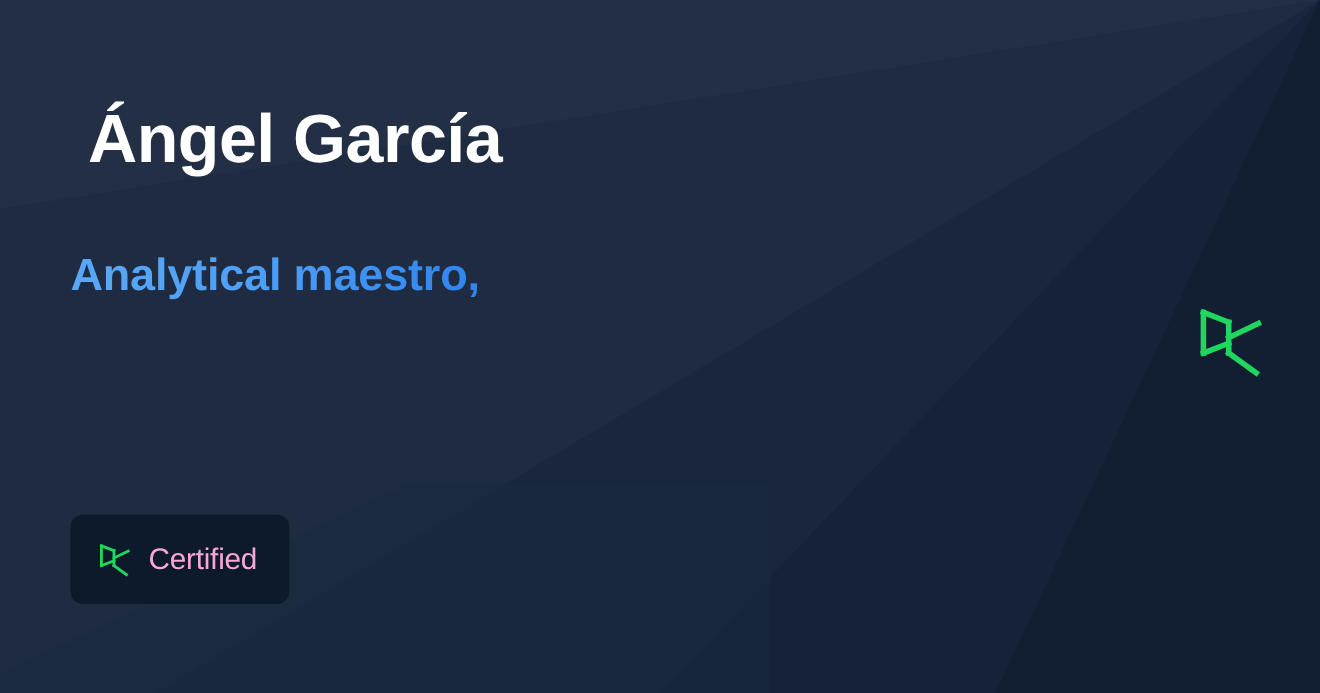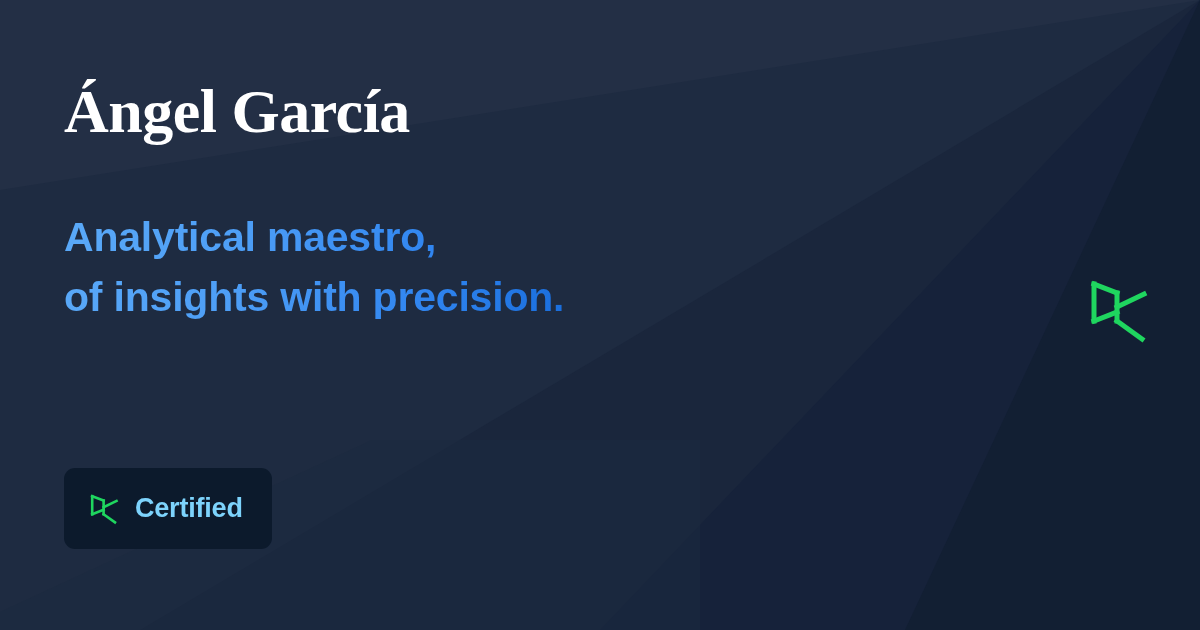"Ángel García" .title { font-family: Liberation Serif, serif -> none; margin: 0 -> 16px }
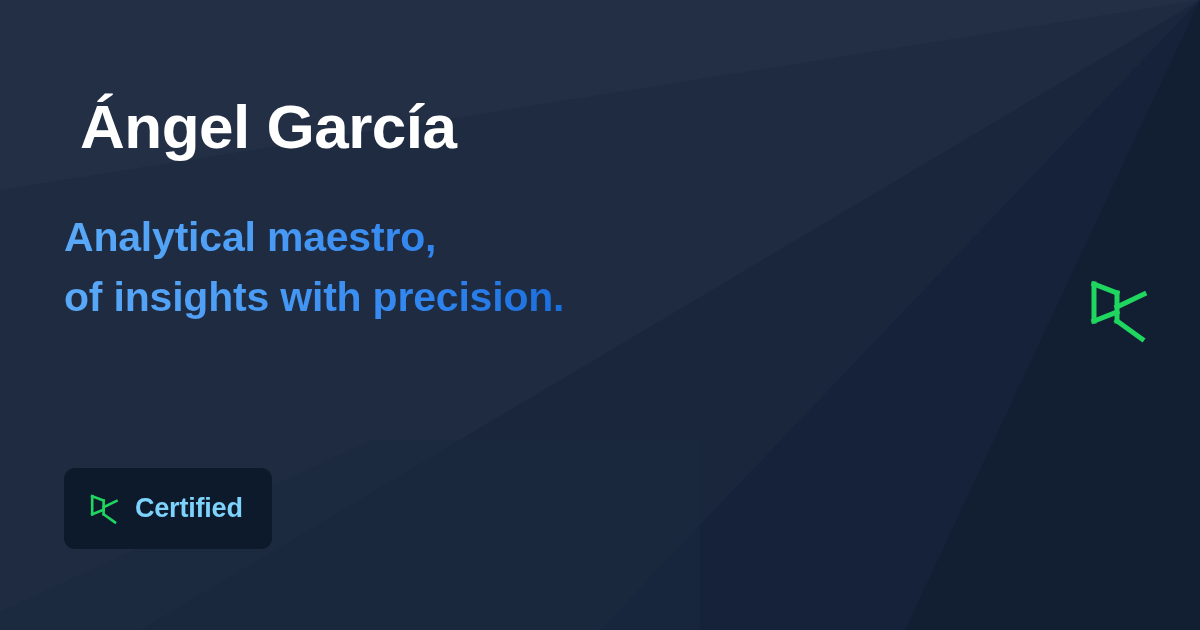"Analytical maestro," .subtitle { top: 207px -> 220px }
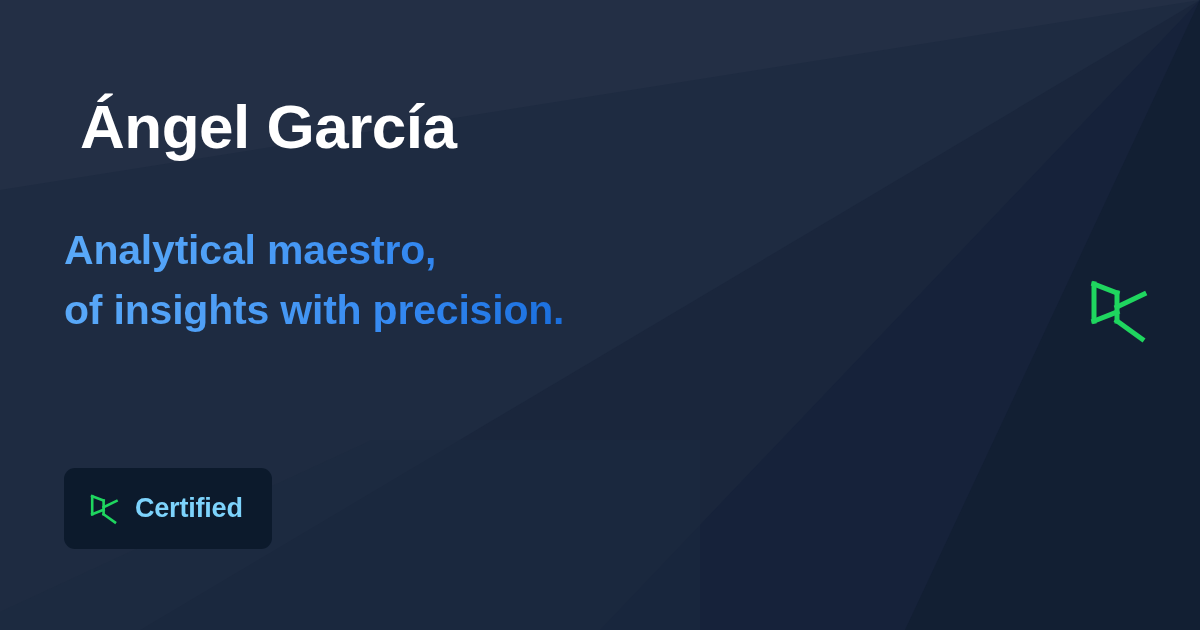"of insights with precision." span.line { html: <span>of insights with precision.</span> -> none }
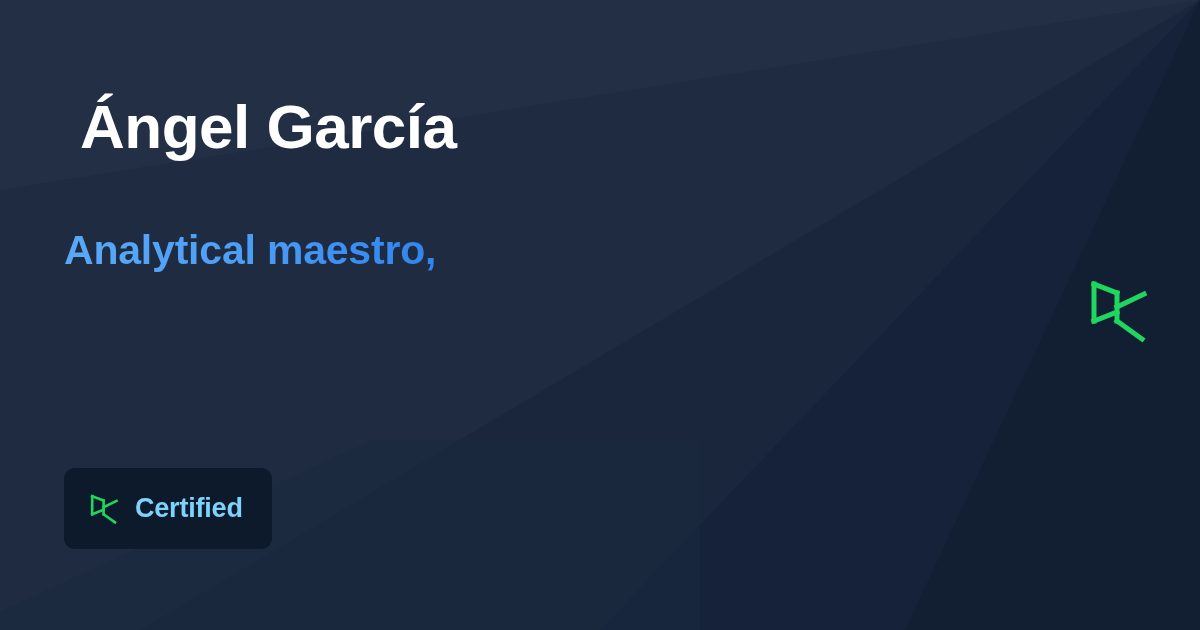"Certified" .badge-label { color: #7dd3fc -> #f9a8d4; font-weight: 700 -> 400 }
